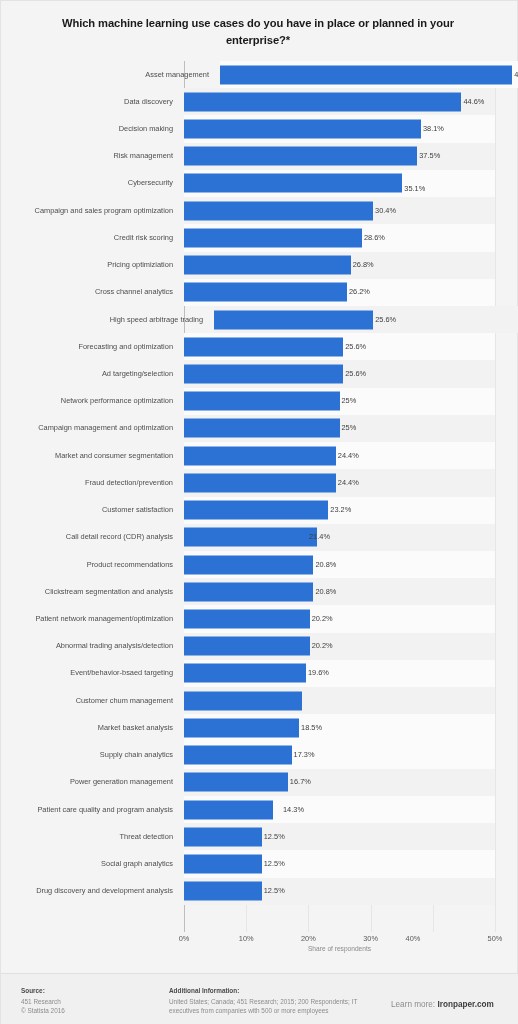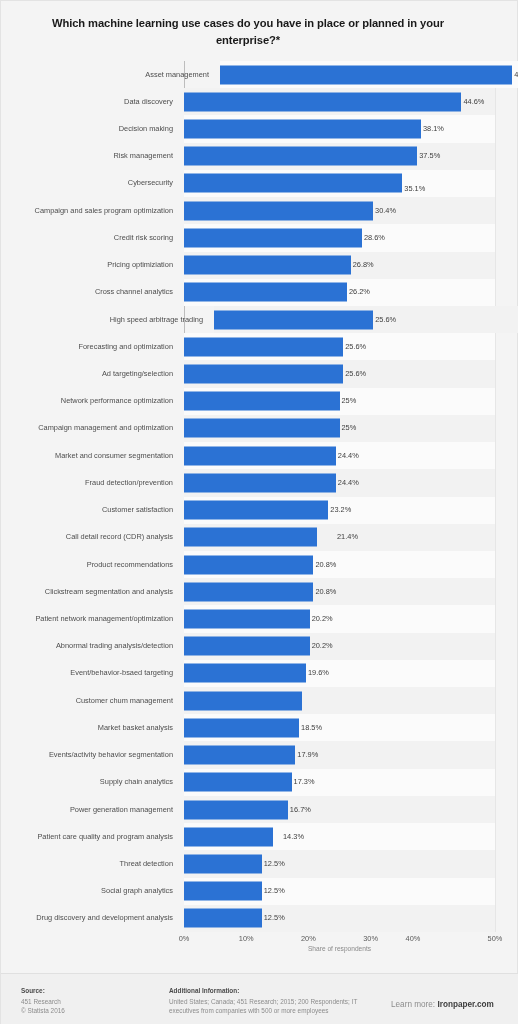"Which machine learning use cases" .chart-title { left: 22px -> 32px }
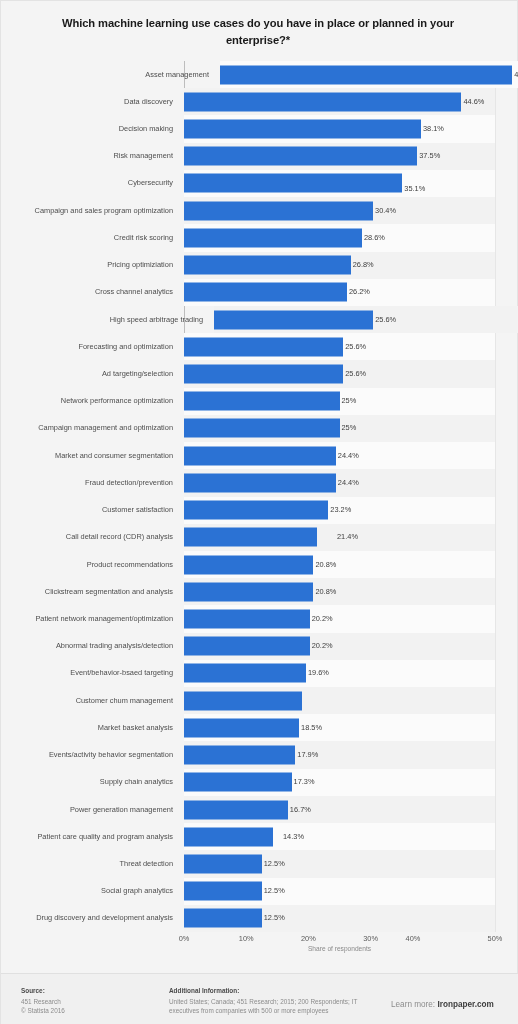"21.4%" div.bar-value { left: 336px -> 308px }
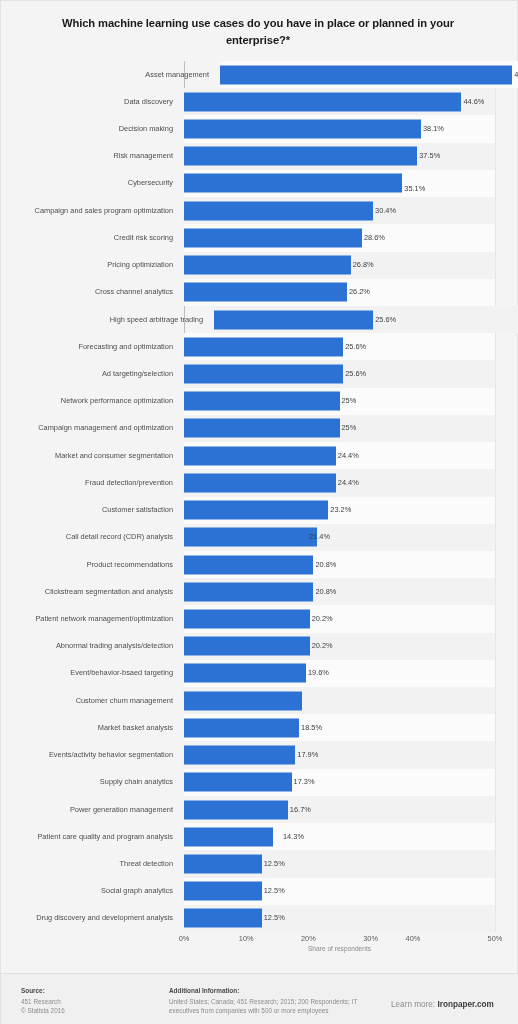"Events/activity behavior segmentation" div.row { html: <div> <div></div> <div>Events/activity behavior segmentation</div> <div></div> <div>17.9%</div> </div> -> none }
